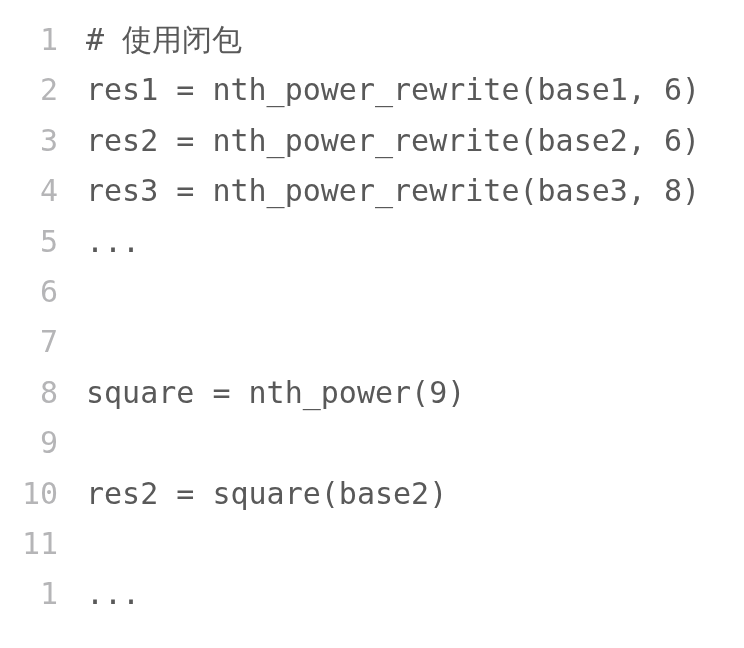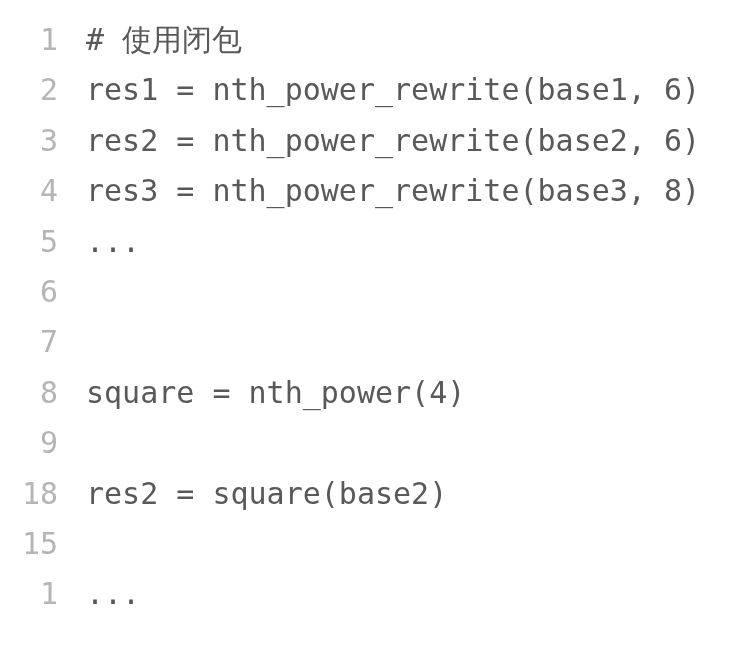"square = nth_power(4)" span.code-text { text: 4 -> 9 }
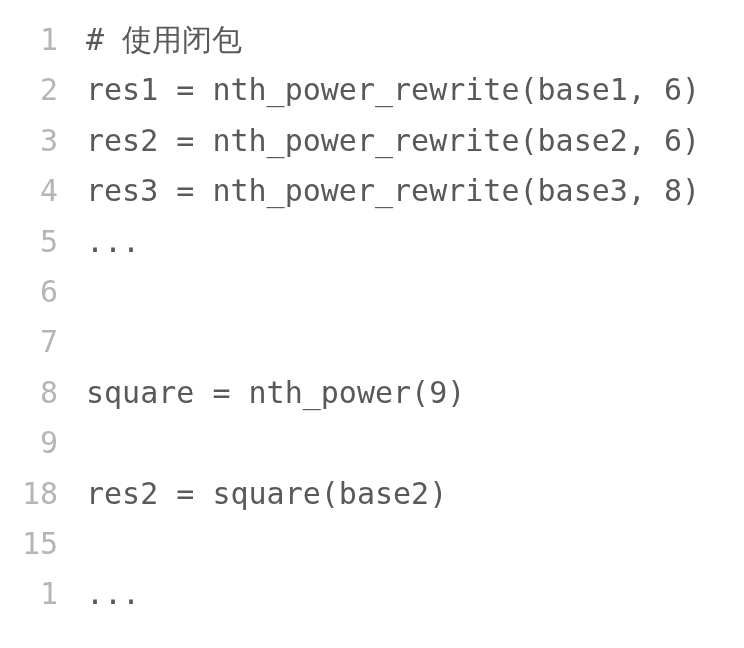"18" span.line-number { text: 18 -> 10 }
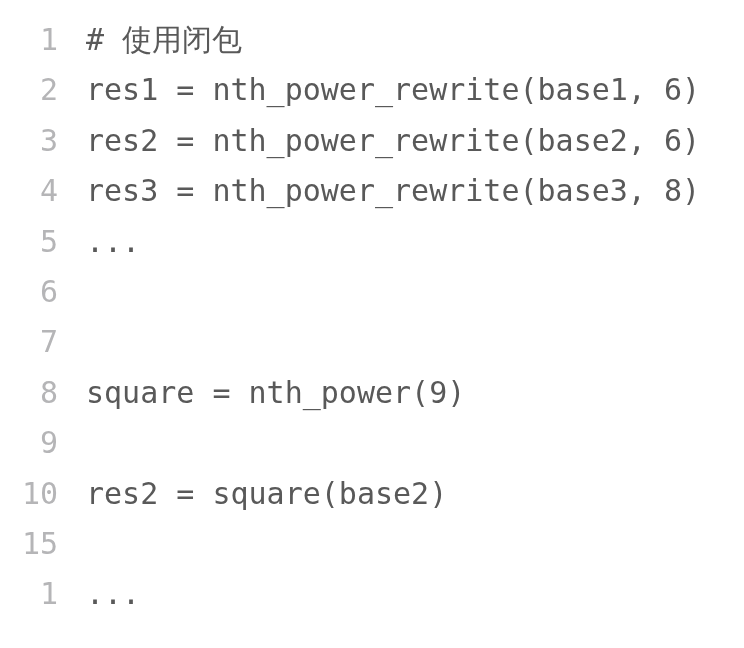"15" span.line-number { text: 15 -> 11 }
